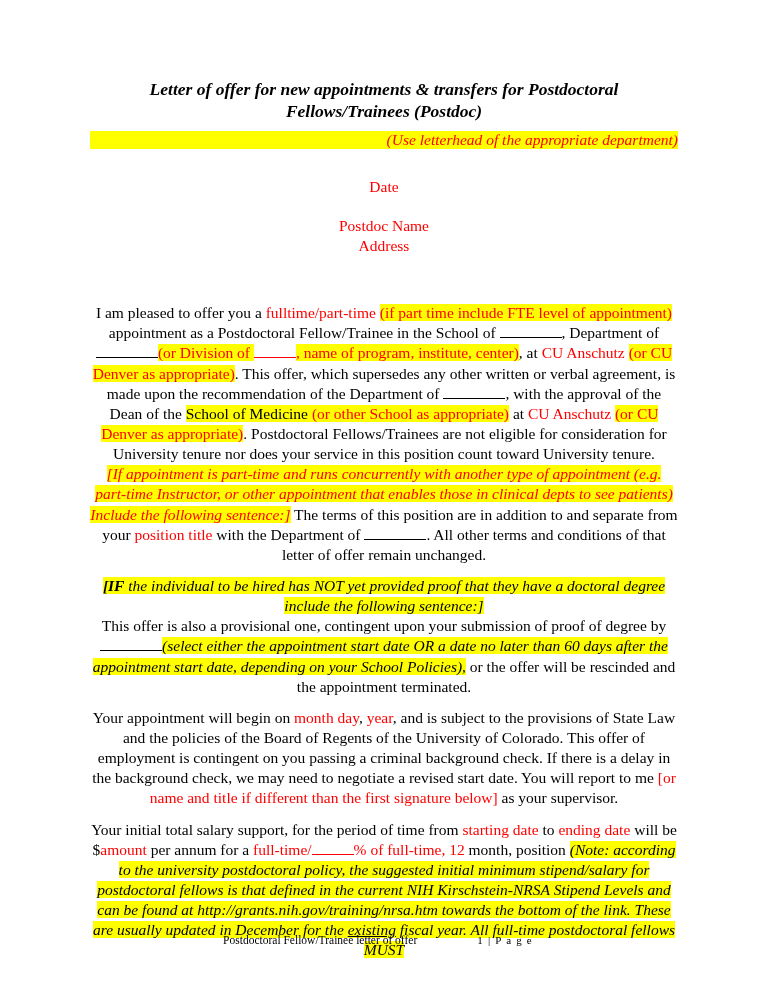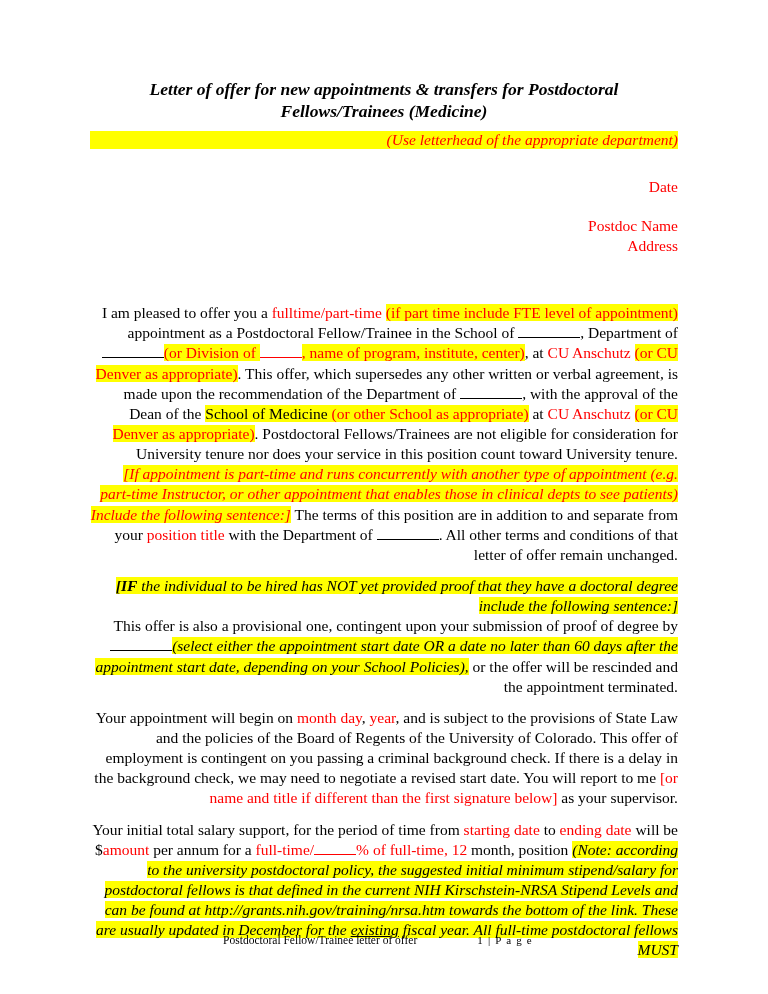"Fellows/Trainees (Medicine)" span { text: Medicine -> Postdoc }
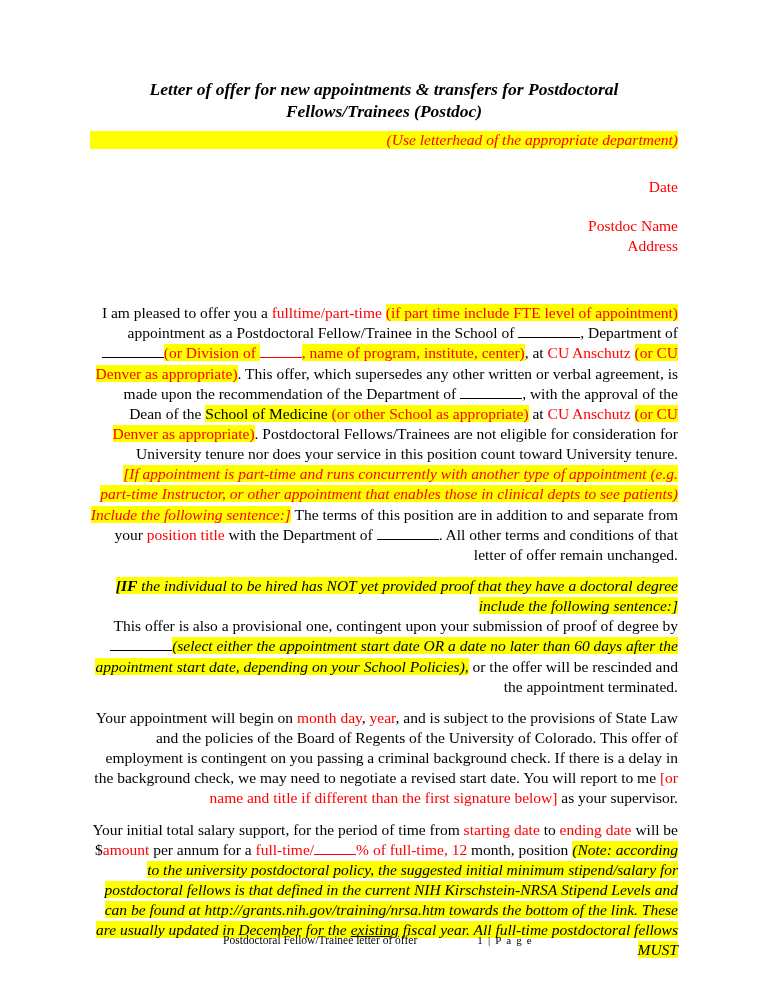"Date" p { text-align: right -> center }
